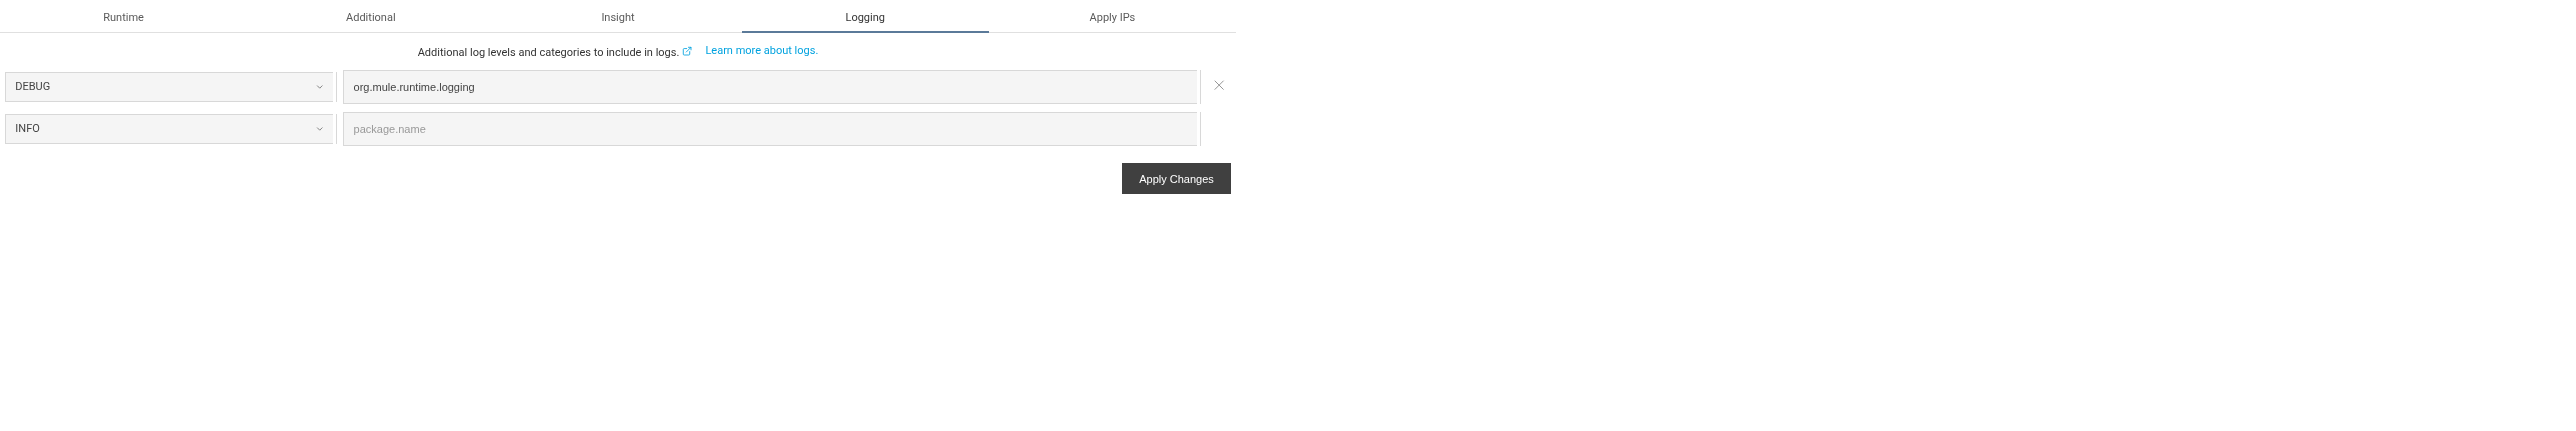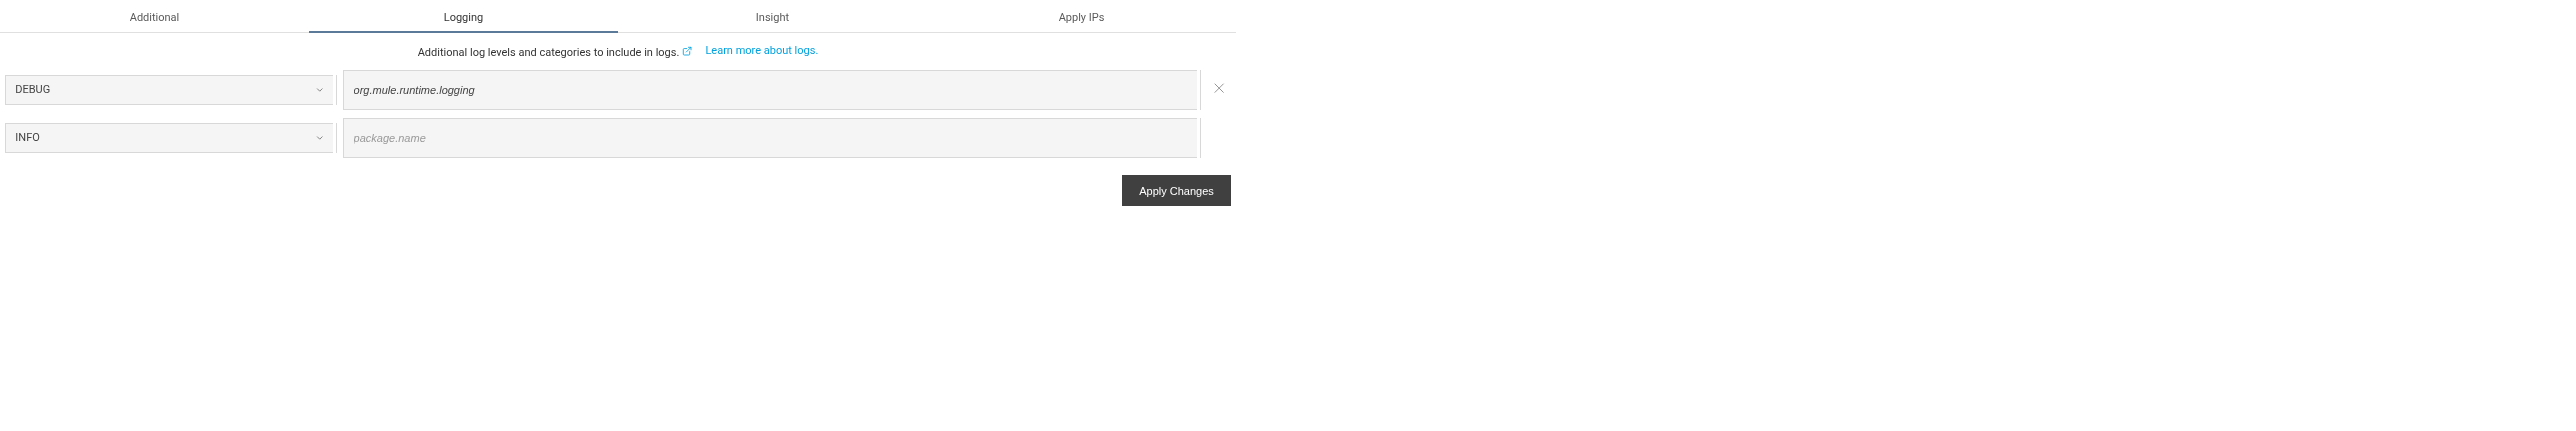"Runtime" div.tab { html: none -> <div>Runtime</div> }
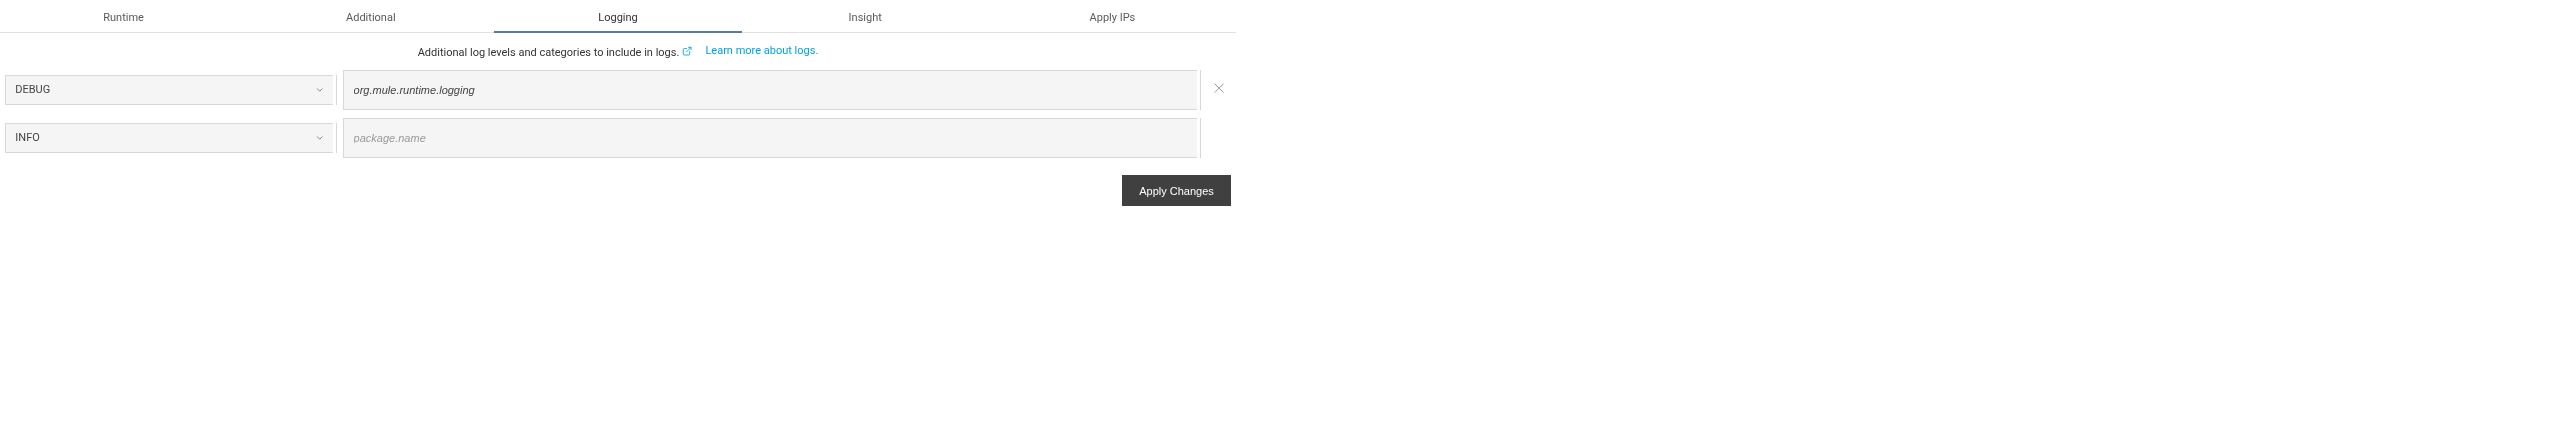"Logging" div.tab { order: before "Insight" -> after "Insight" }
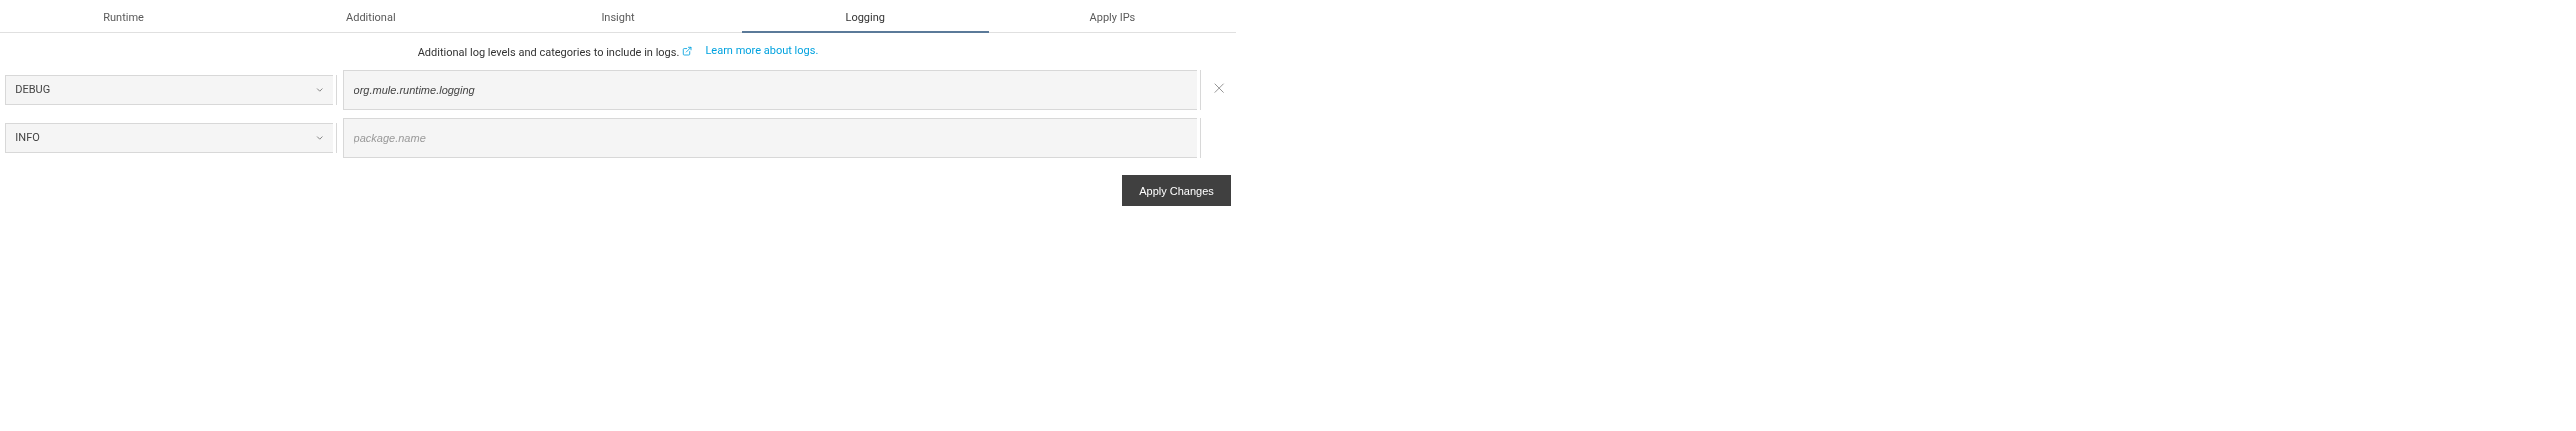"org.mule.runtime.logging" .category-input { font-style: italic -> none; height: 40px -> 34px }
